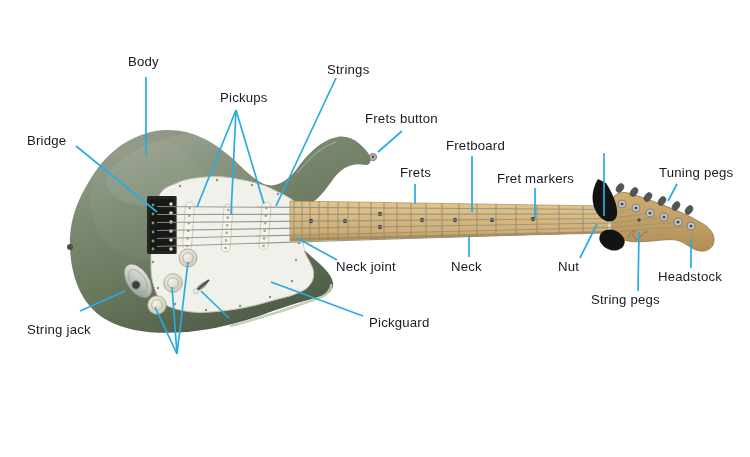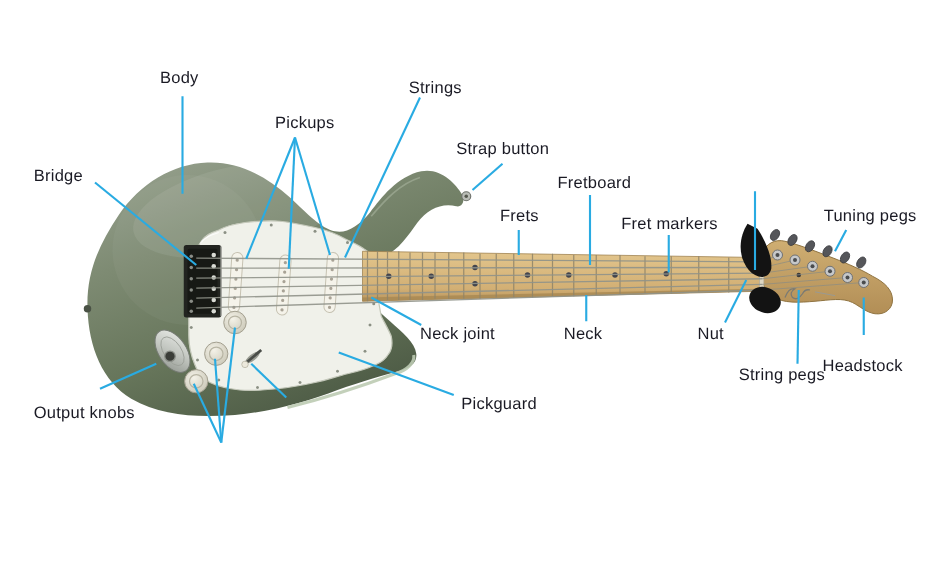"Strap button" div.lbl { text: Strap -> Frets }
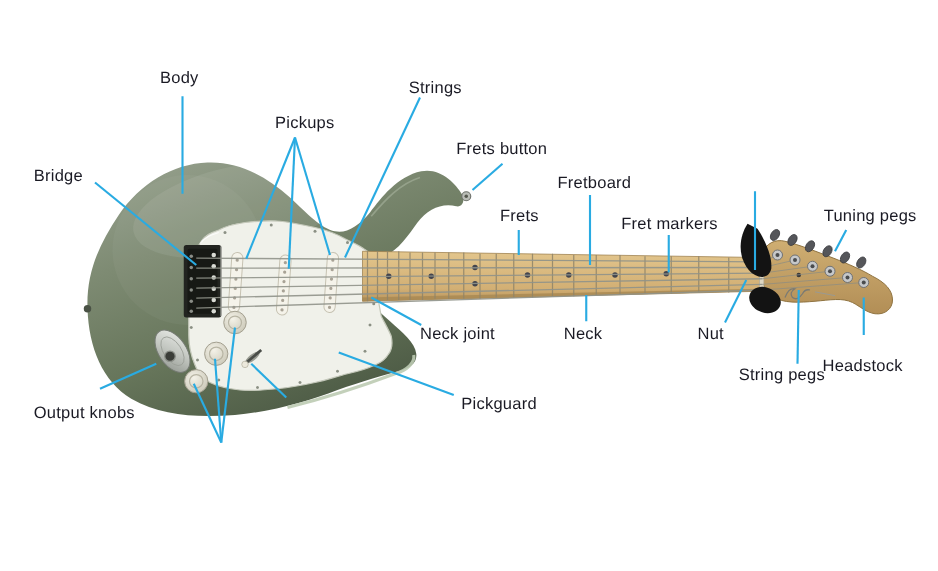"Headstock" div.lbl { top: 286px -> 270px }
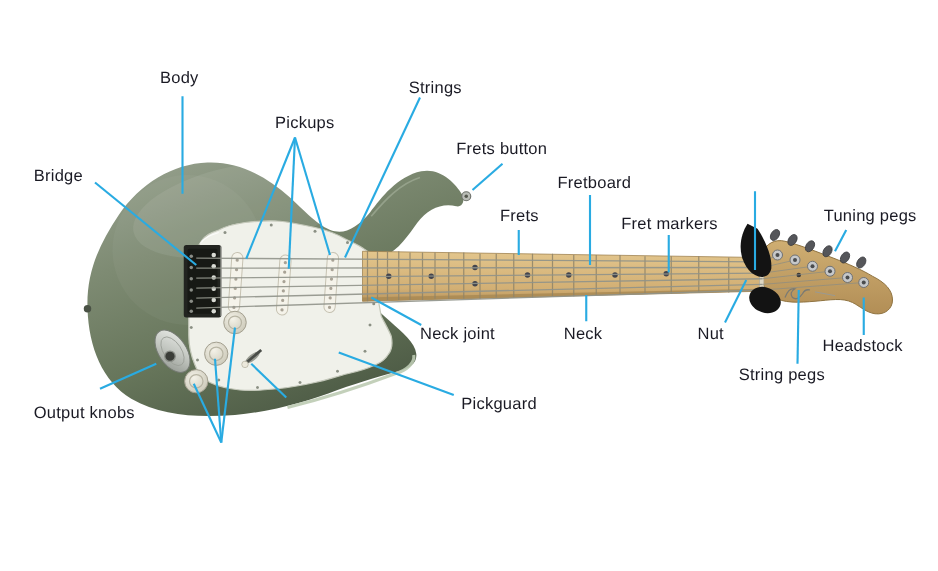"Output knobs" div.lbl { text: Output knobs -> String jack }
